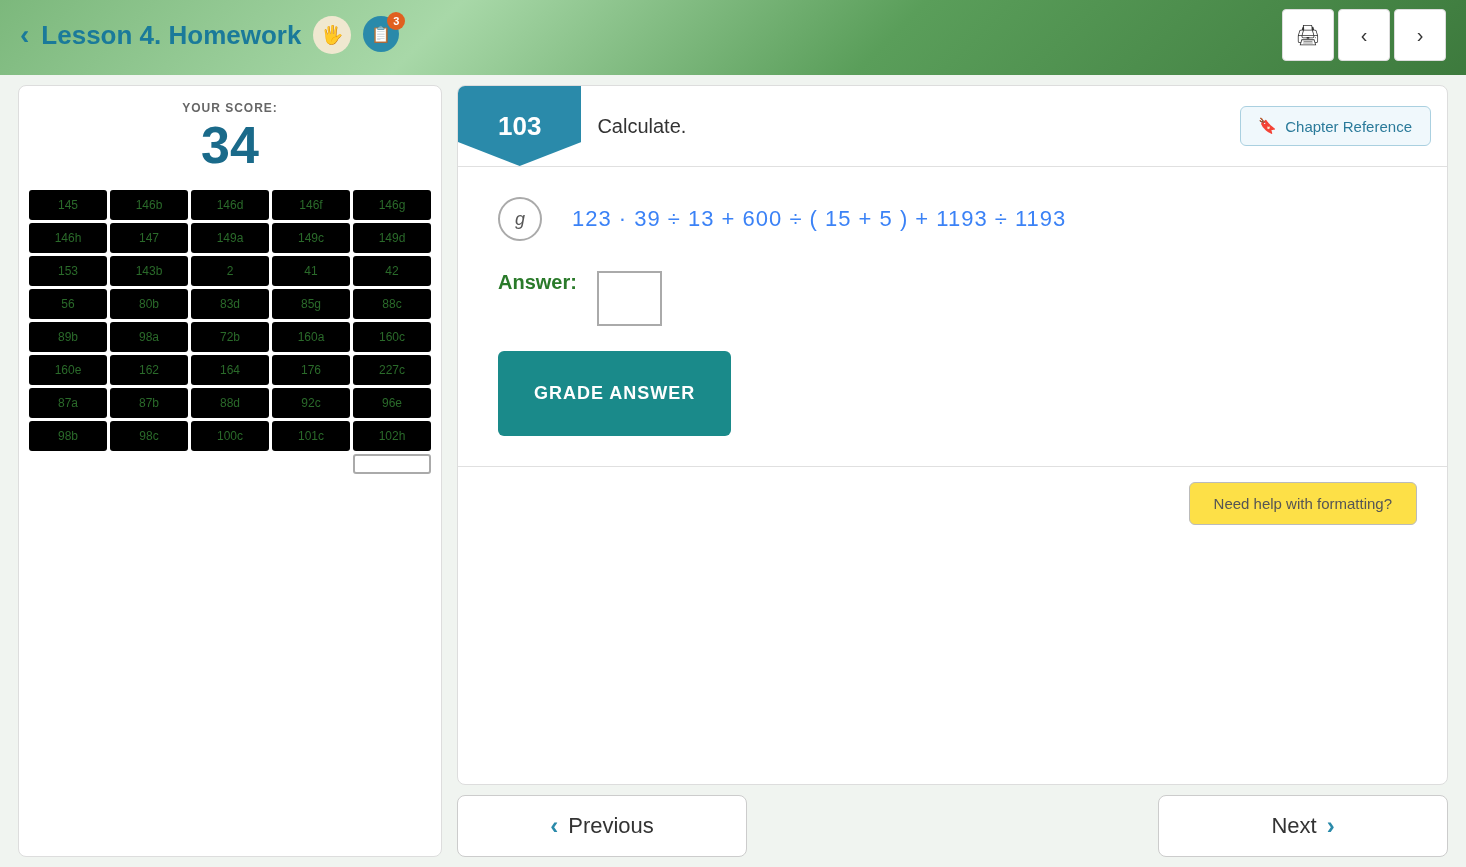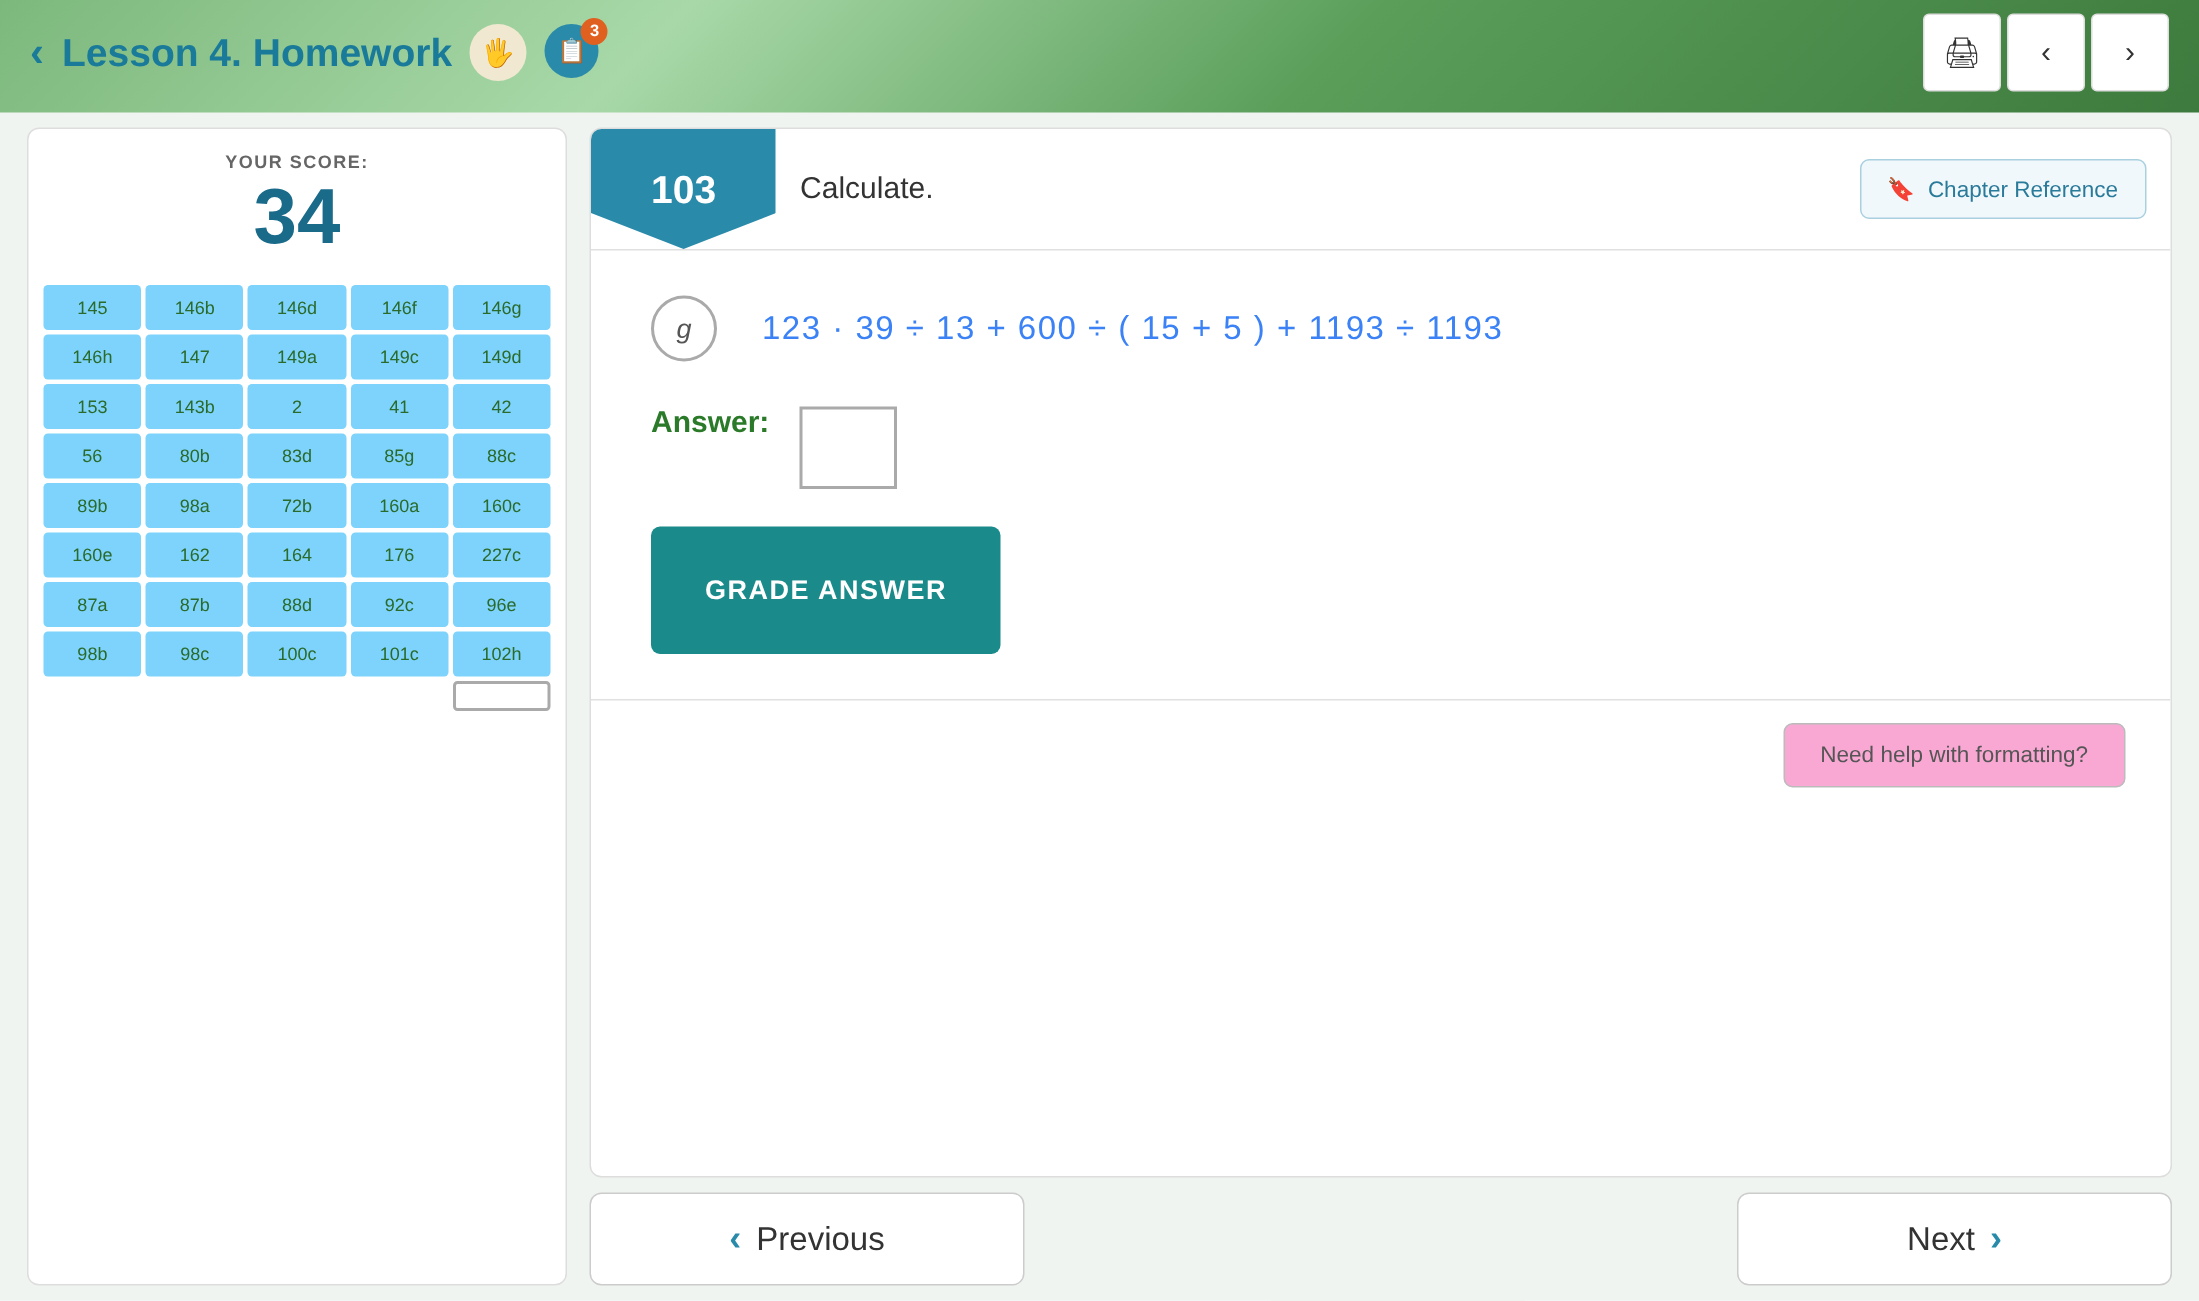"YOUR SCORE:" .sidebar { width: 360px -> 424px }
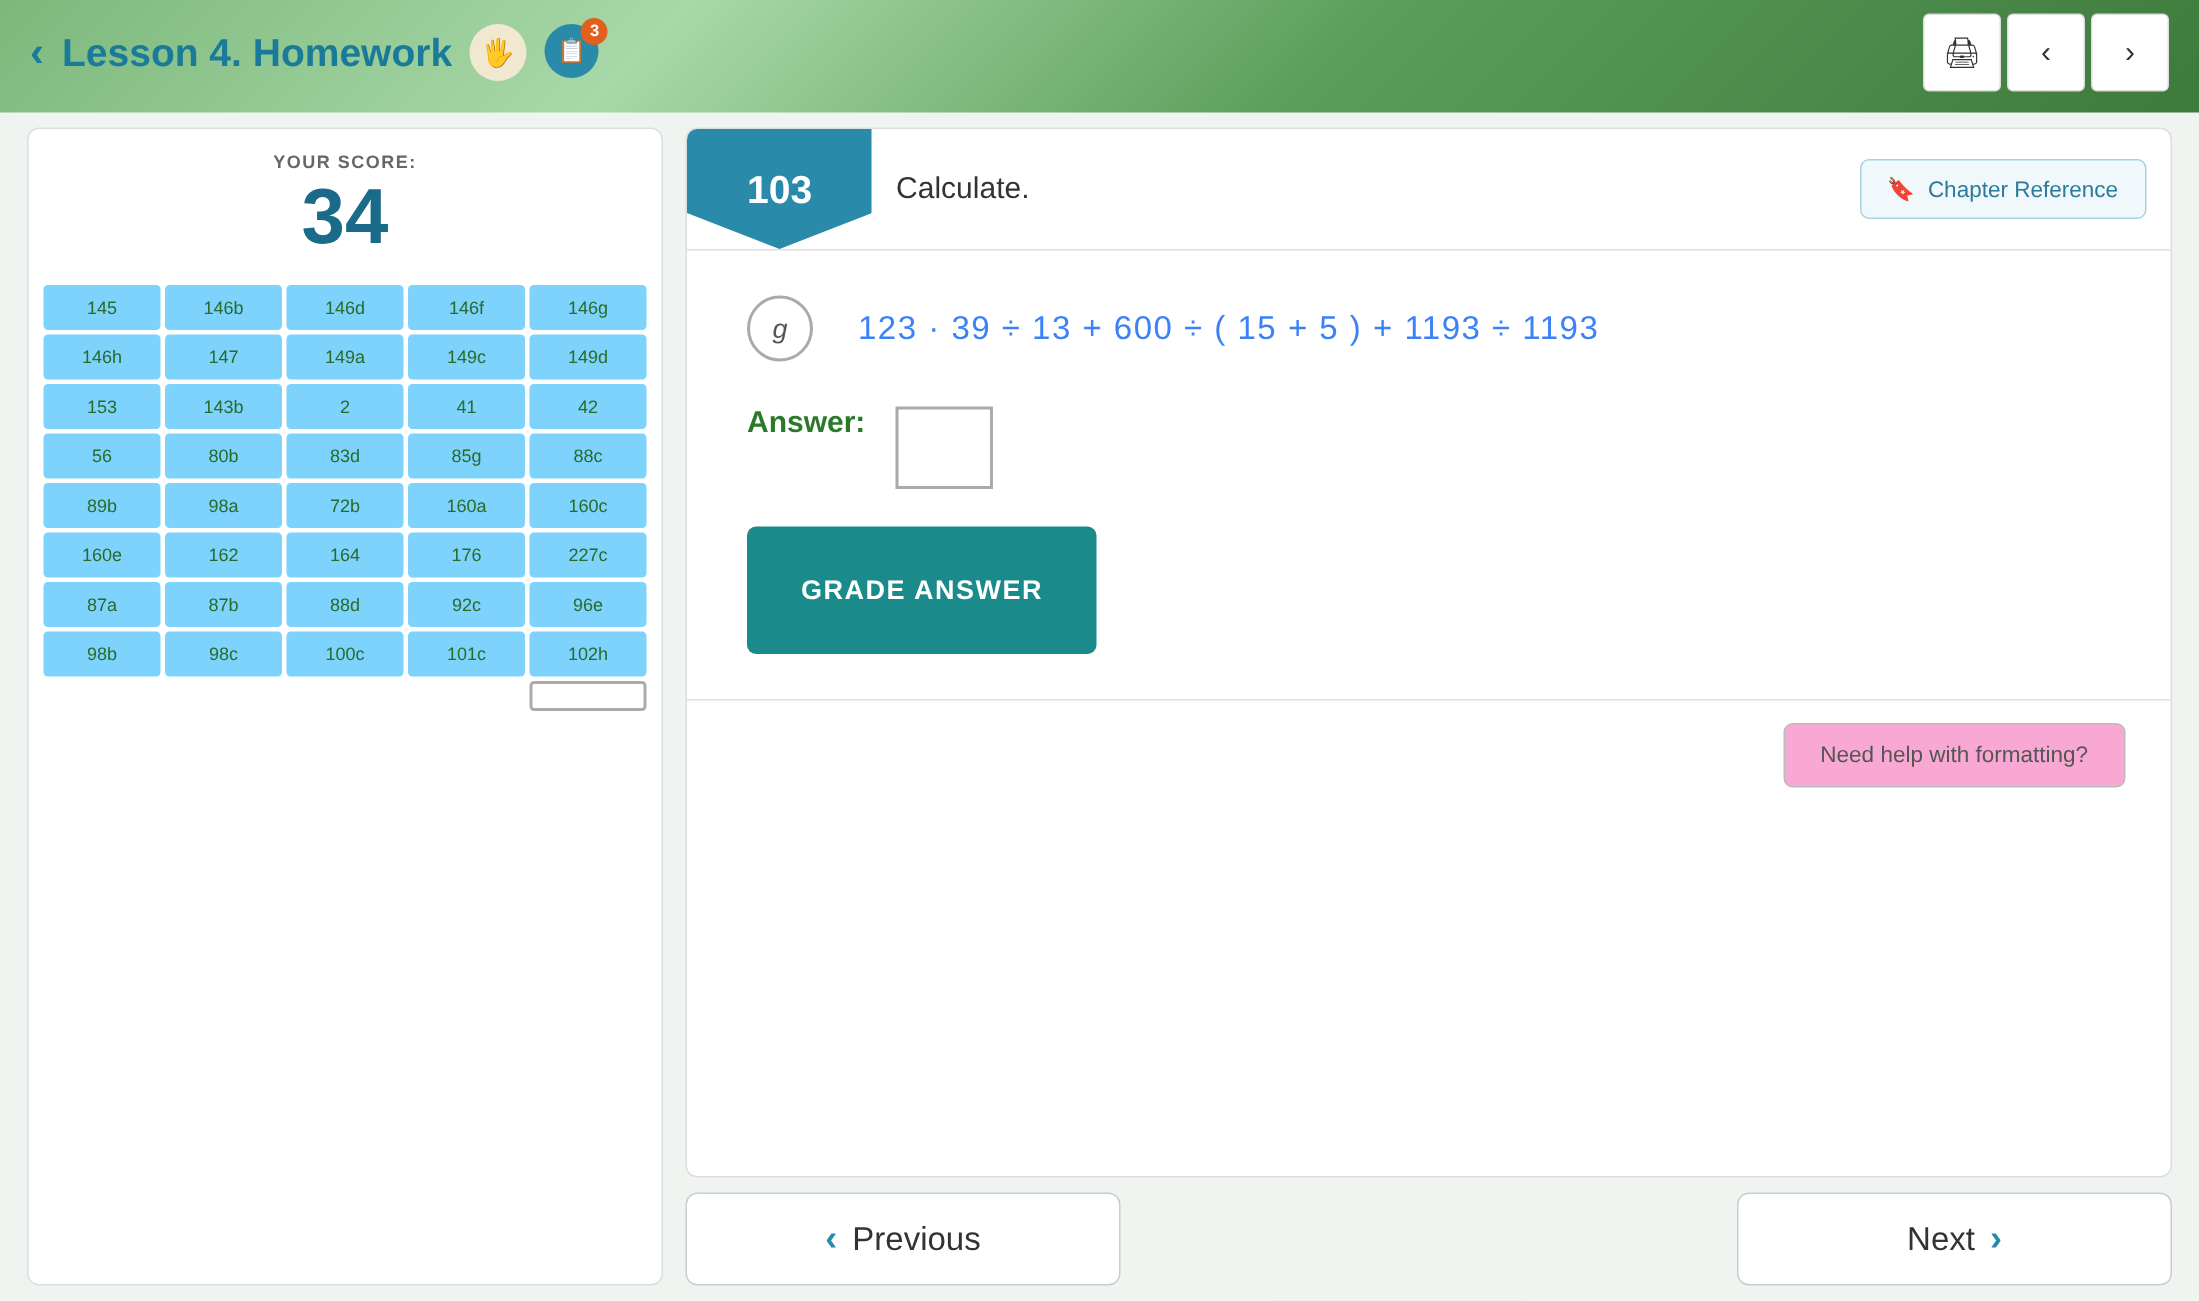"145" .grid-cell { background: #7dd3fc -> #000000 }
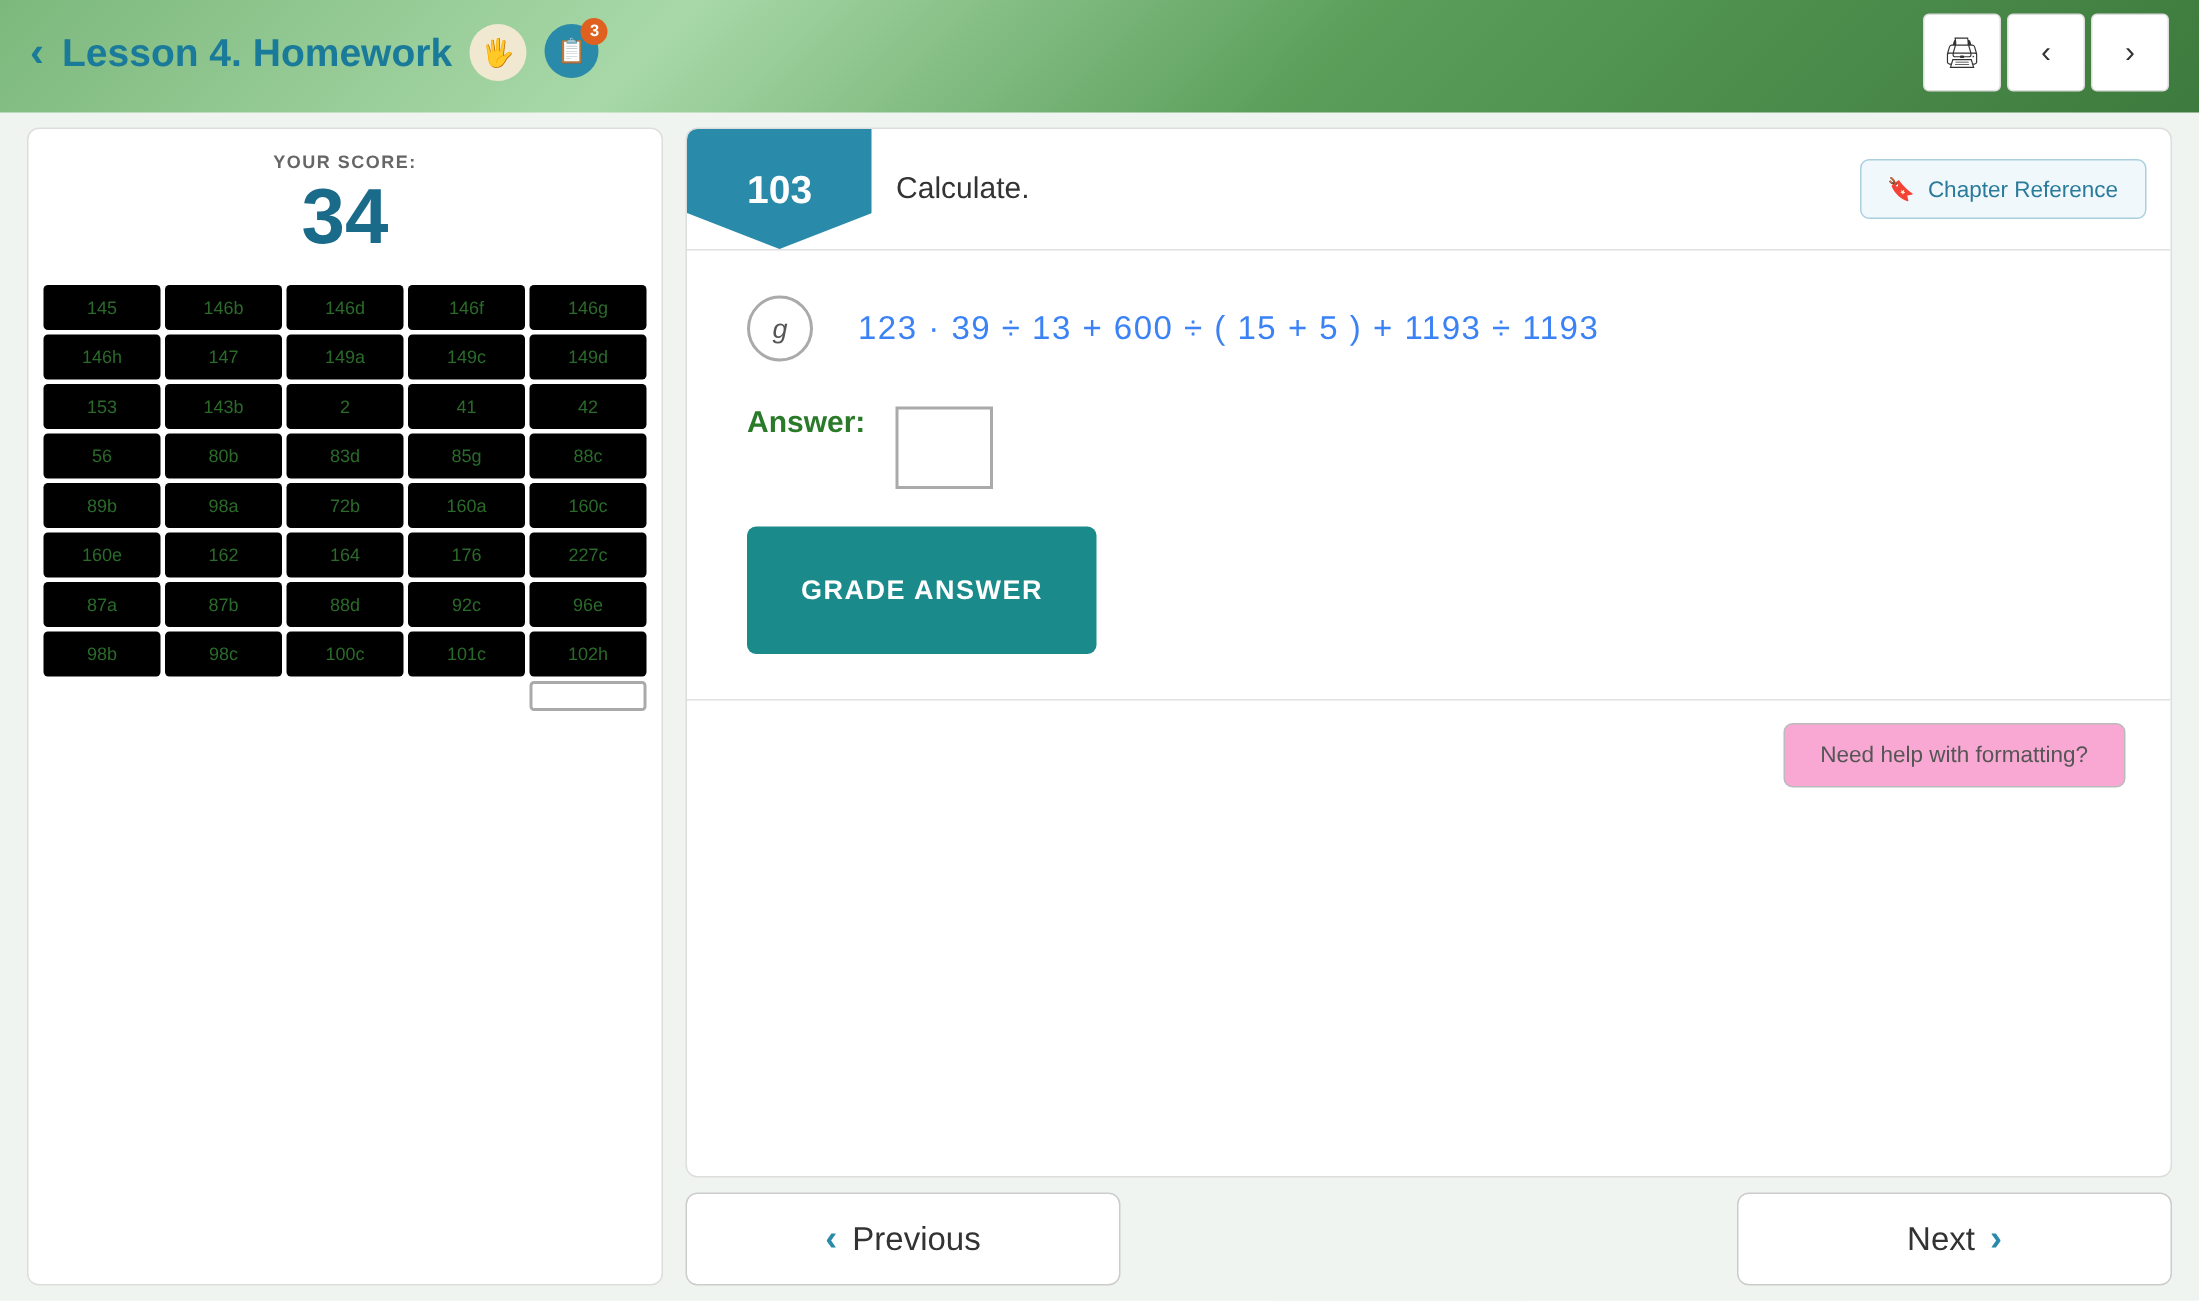"Need help with formatting?" .help-btn { background: #f9a8d4 -> #fde047 }
